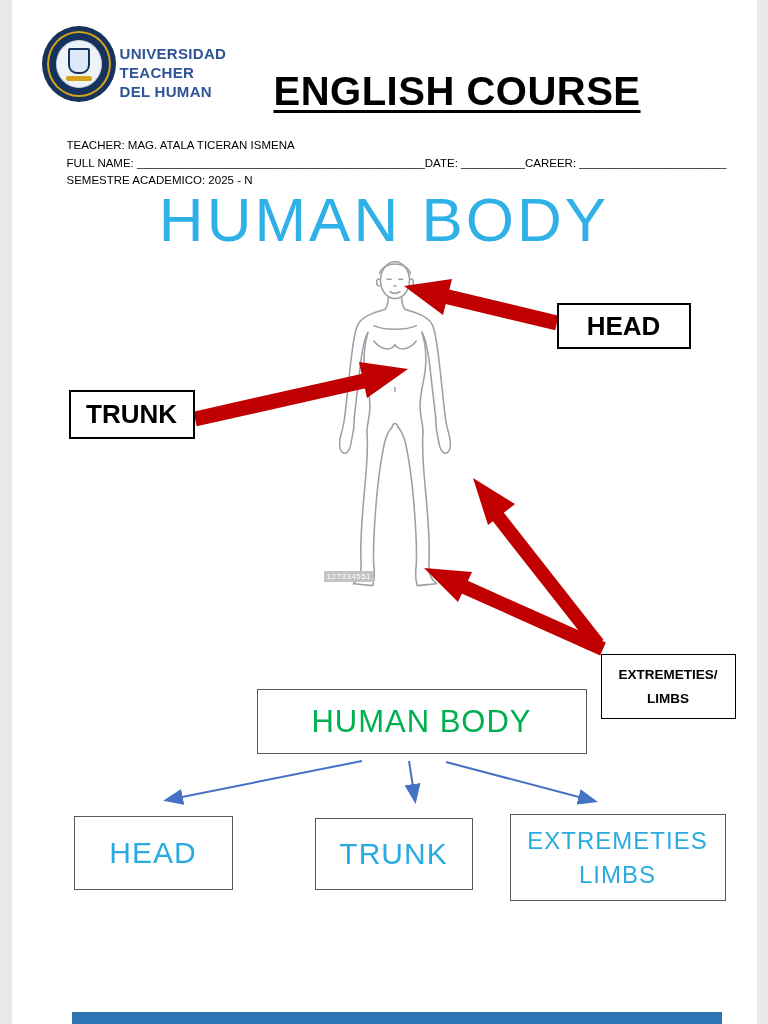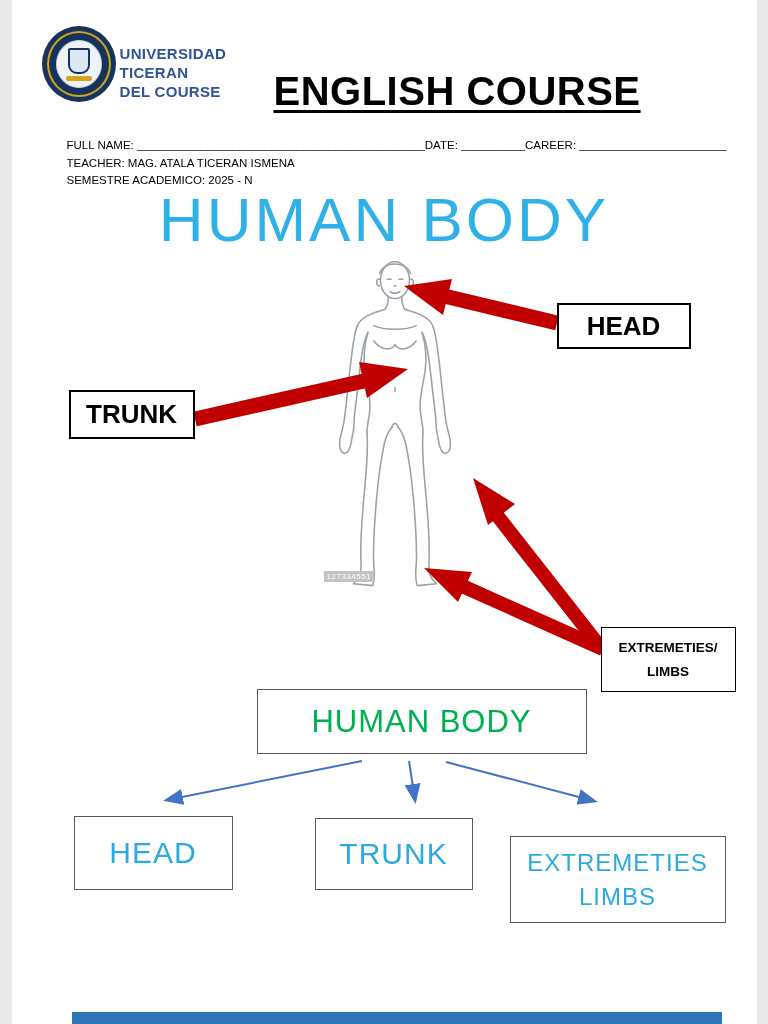"TICERAN" div { text: TICERAN -> TEACHER }
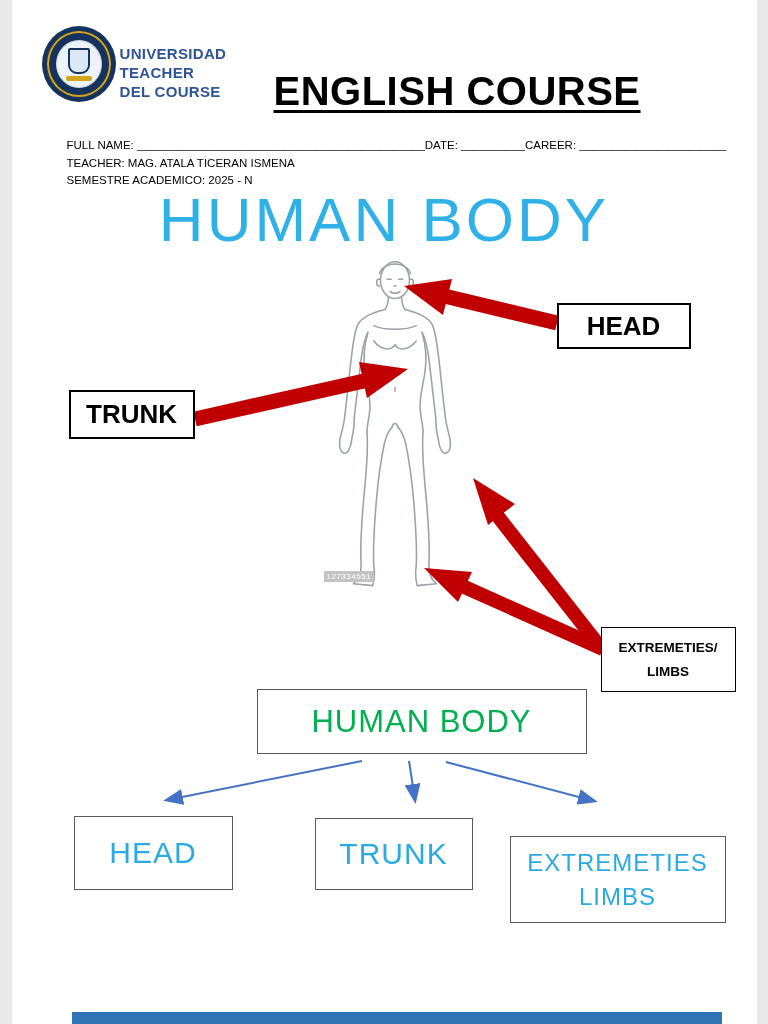"DEL COURSE" div { text: COURSE -> HUMAN }
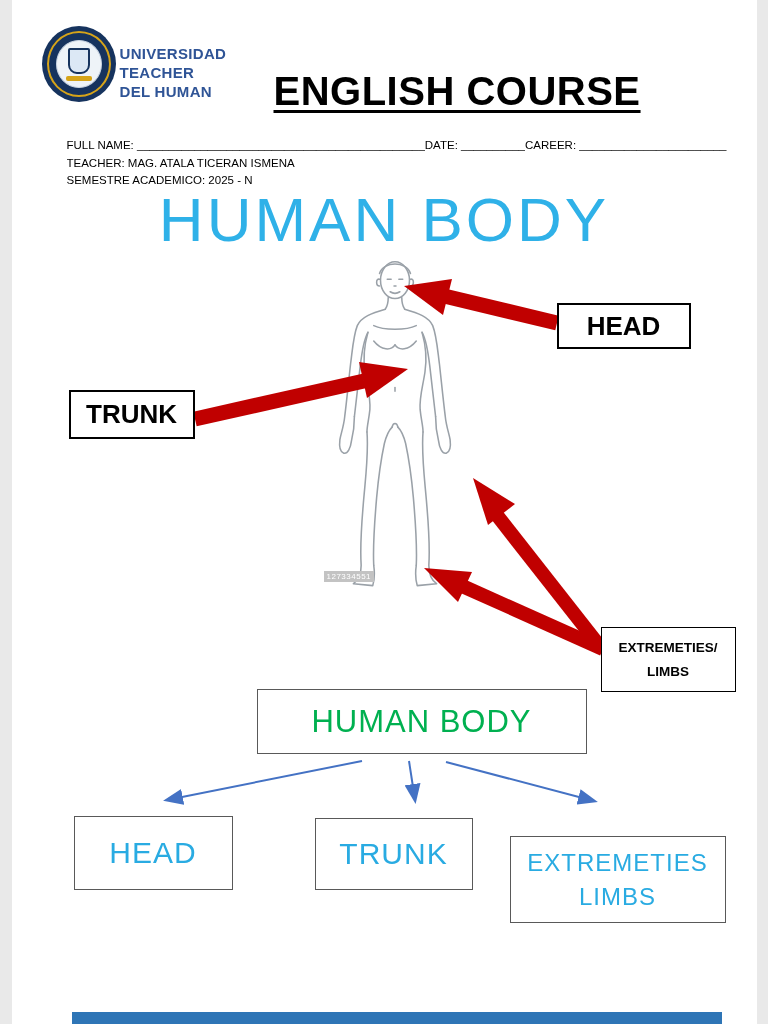"FULL NAME:" div.form-line { order: before "TEACHER: MAG. ATALA TICERAN ISMENA" -> after "TEACHER: MAG. ATALA TICERAN ISMENA" }
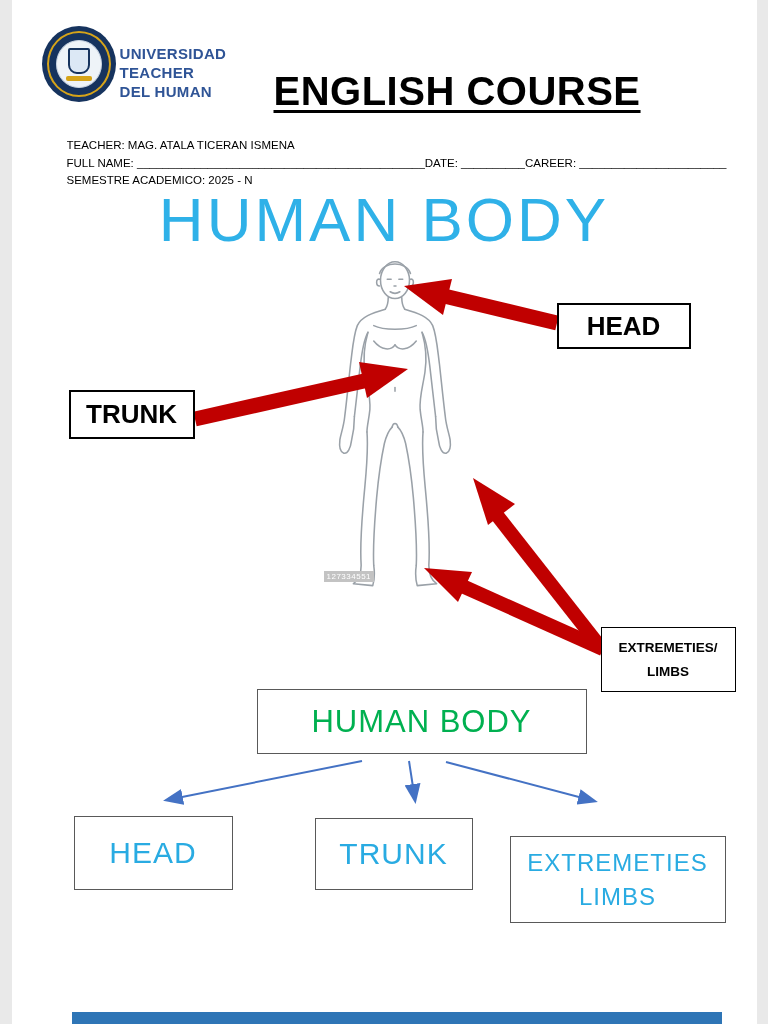"EXTREMETIES/" #ext-box { top: 627px -> 654px }
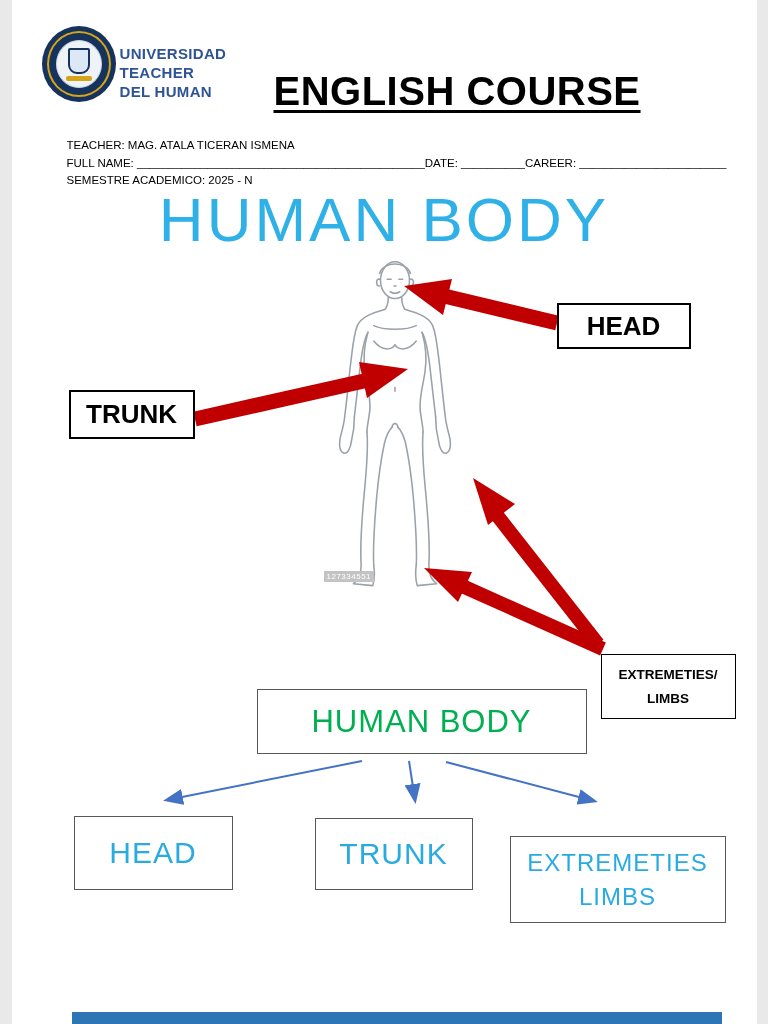"EXTREMETIES" #tree-ext { top: 836px -> 814px }
